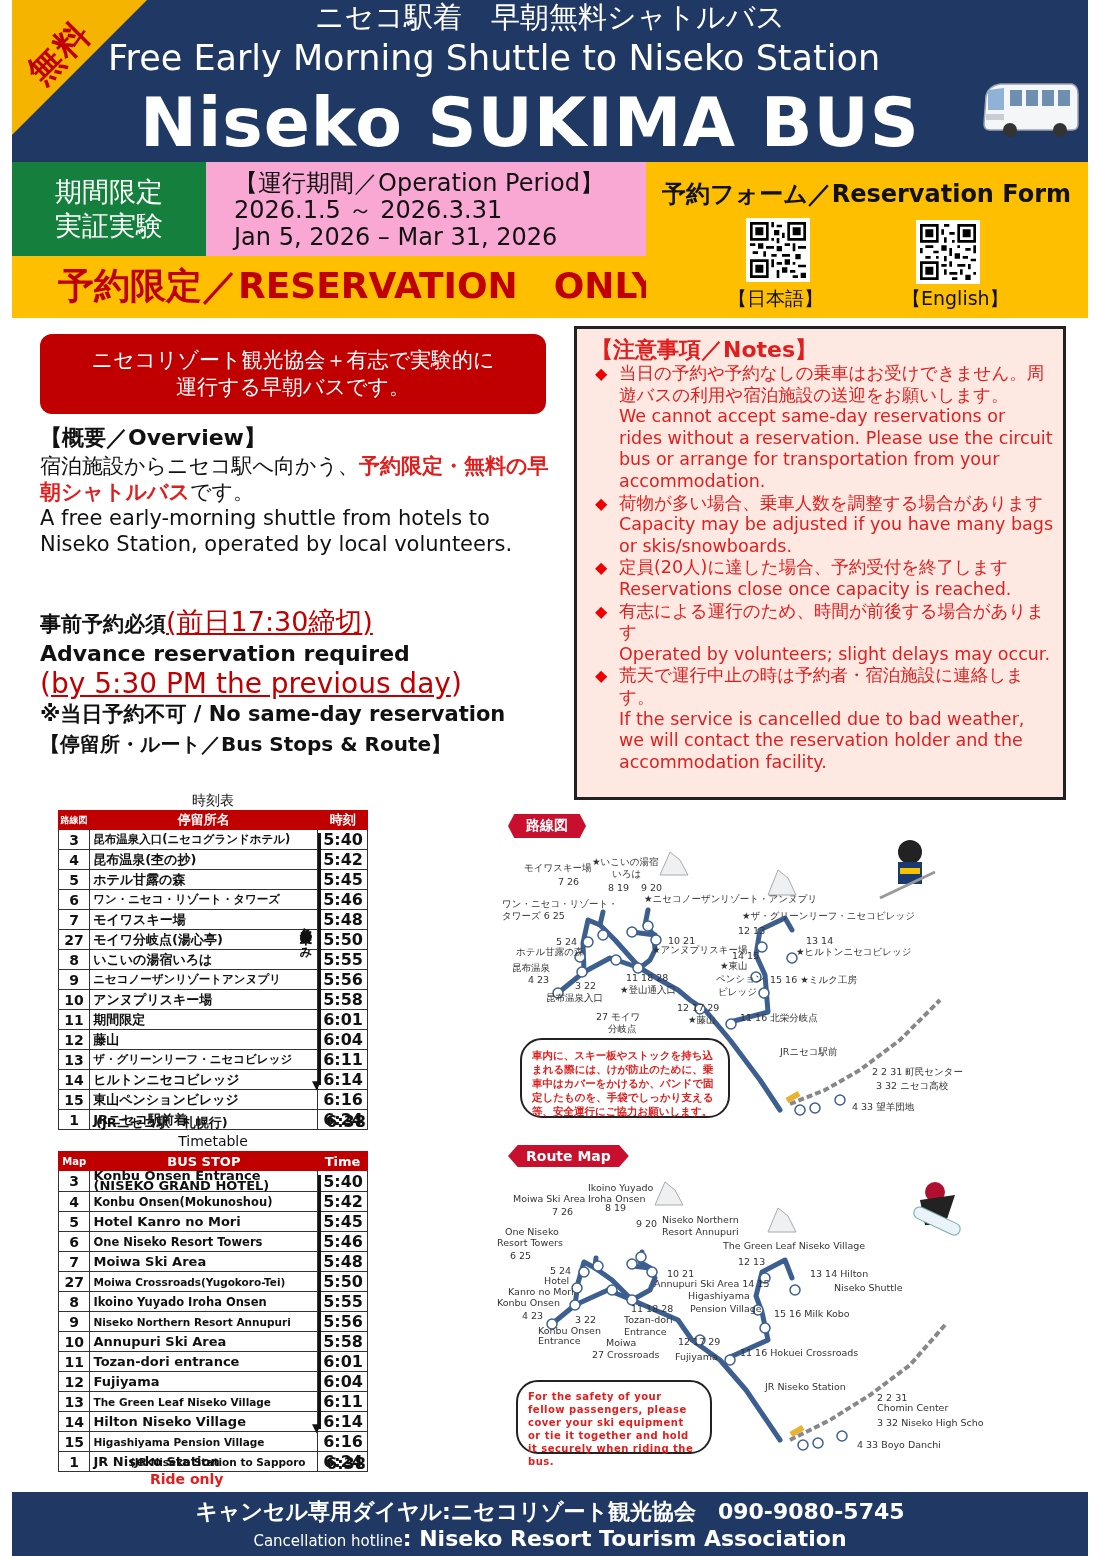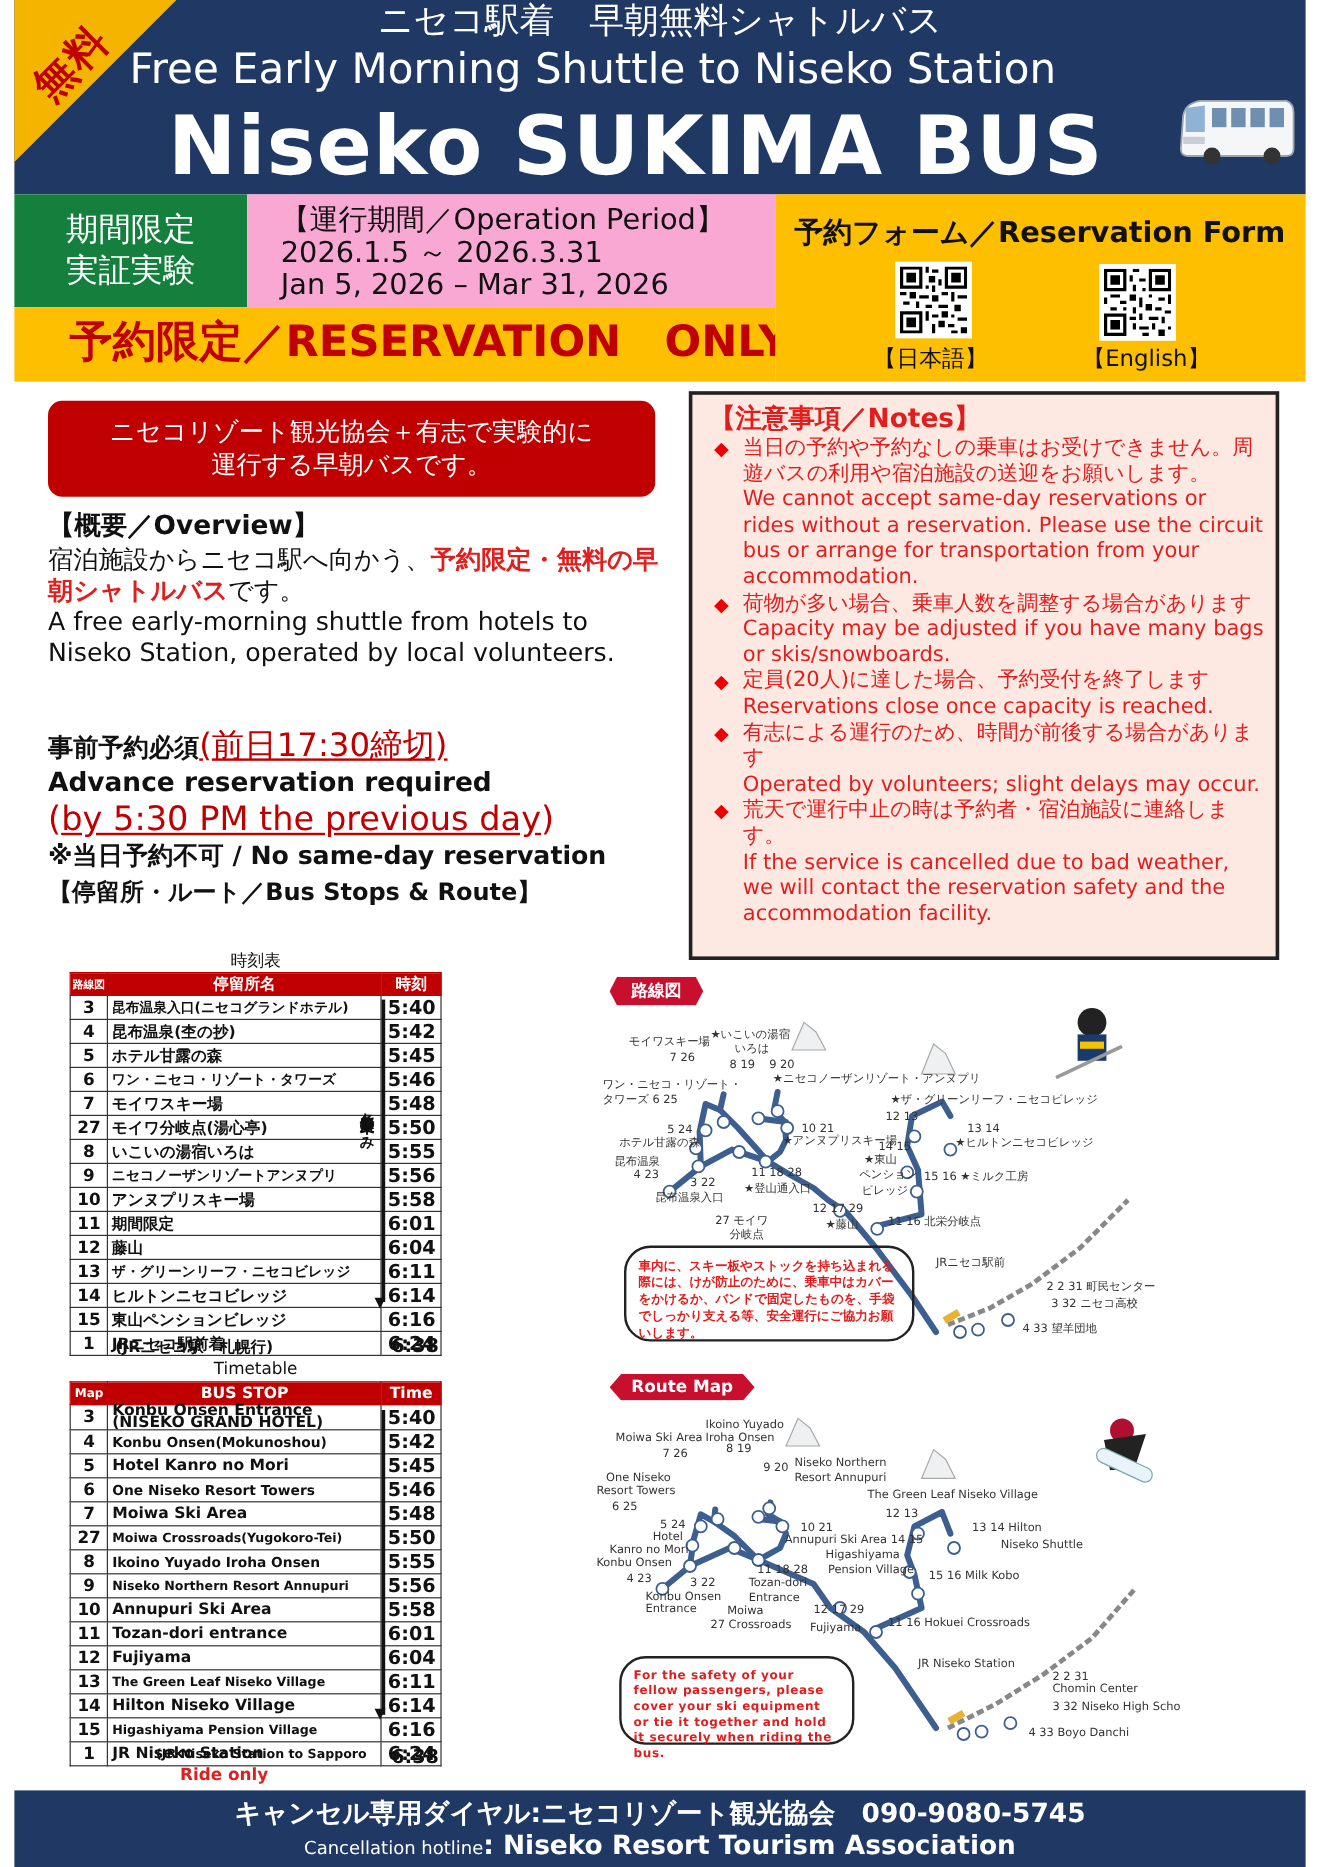"If the service is cancelled" div { text: safety -> holder }
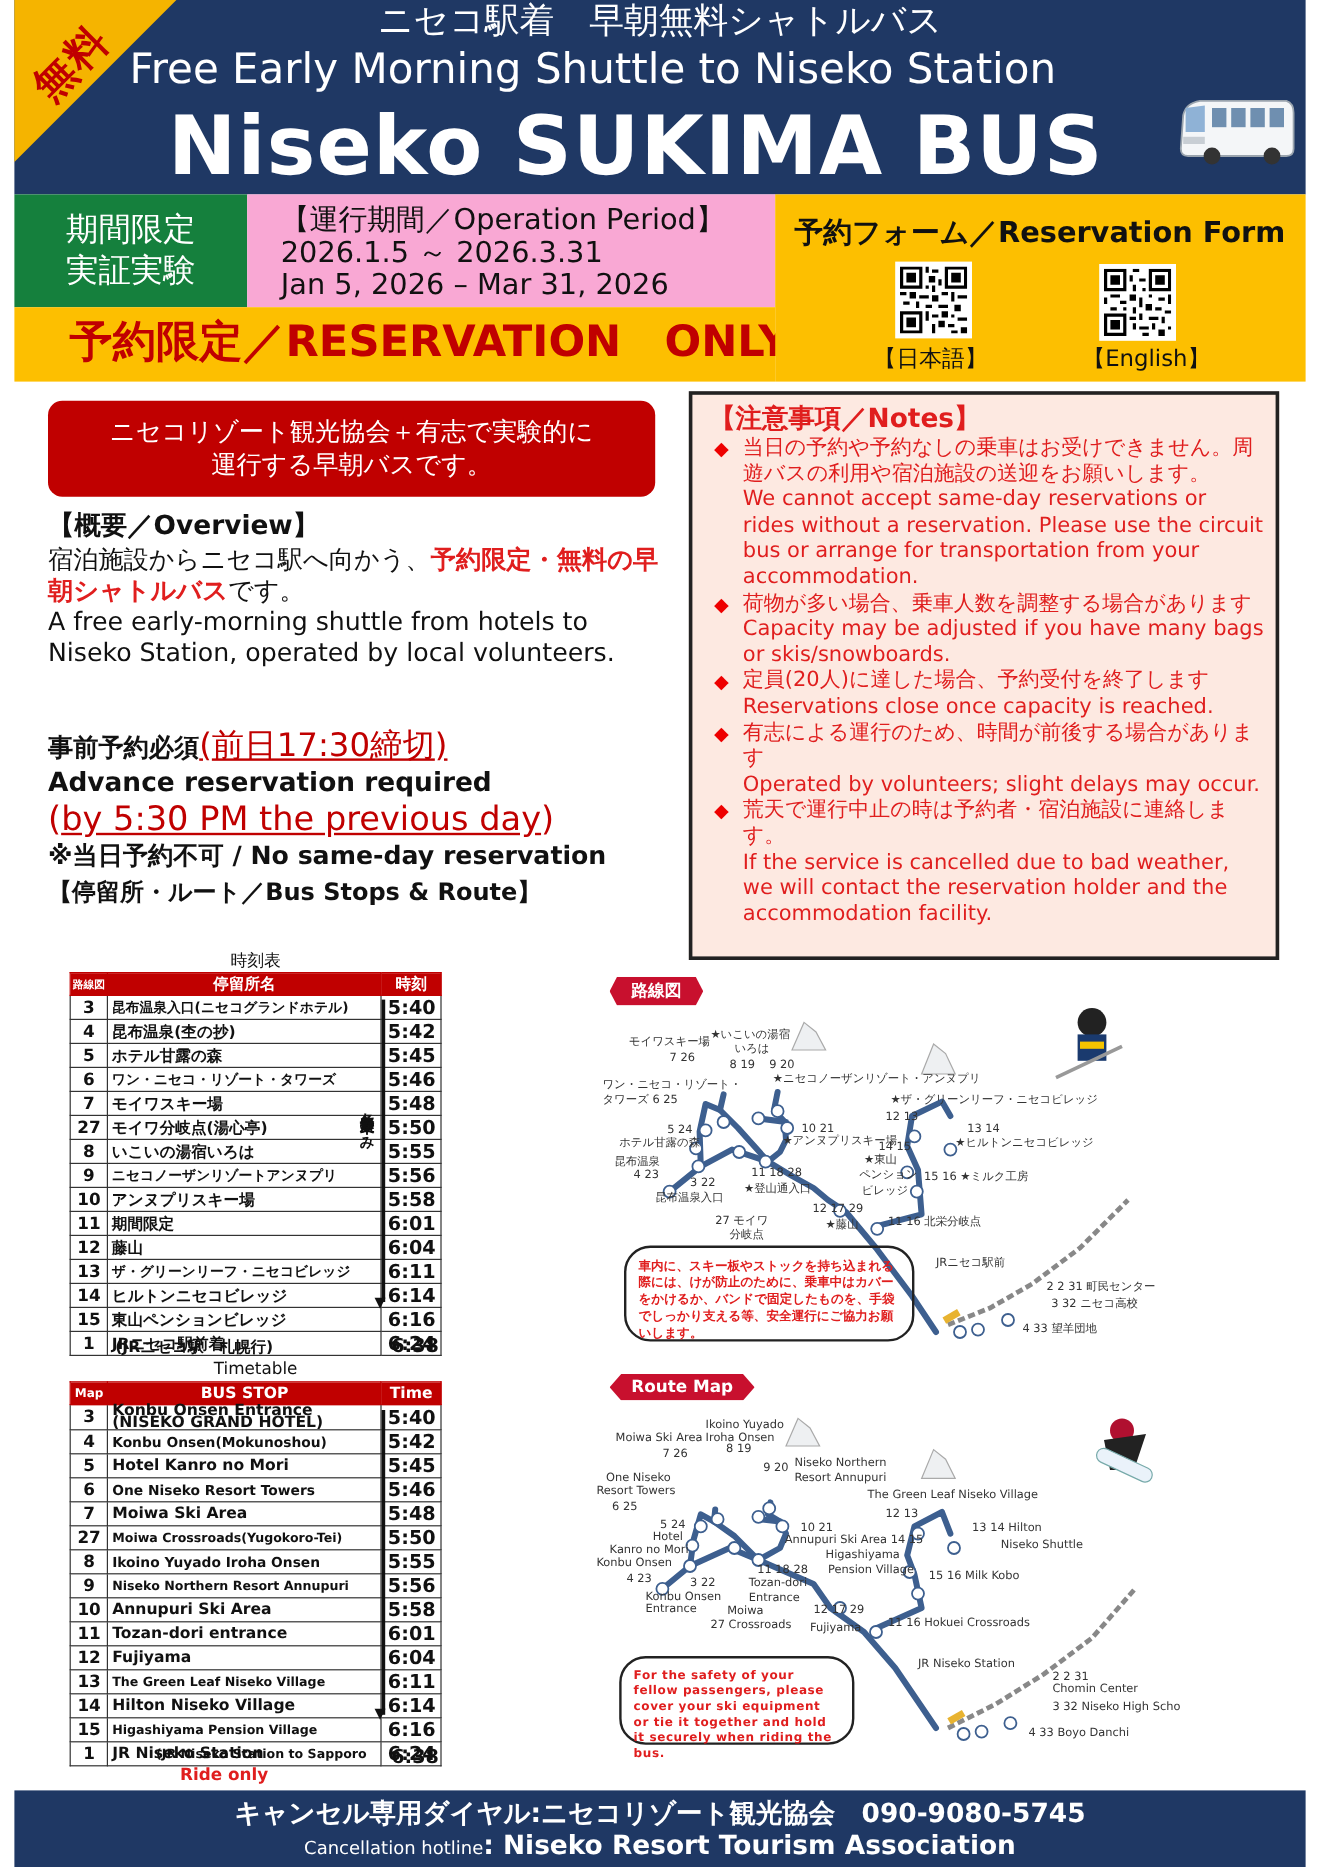"車内に、スキー板やストックを持ち込まれる際には、けが防止のために、乗車中はカバー" div.abs { width: 242px -> 210px }
